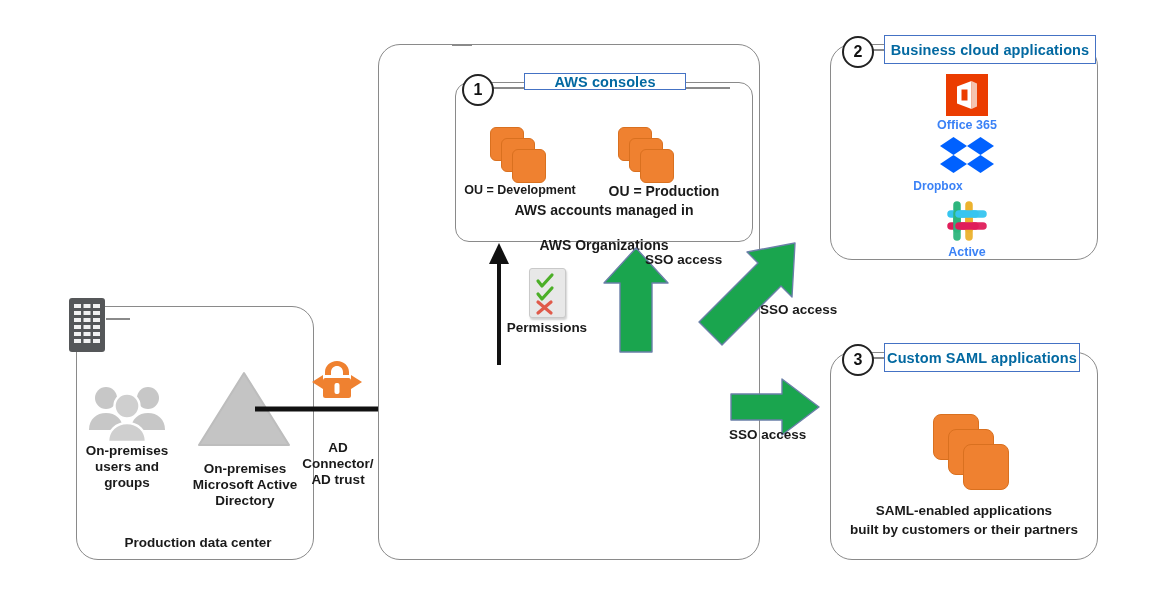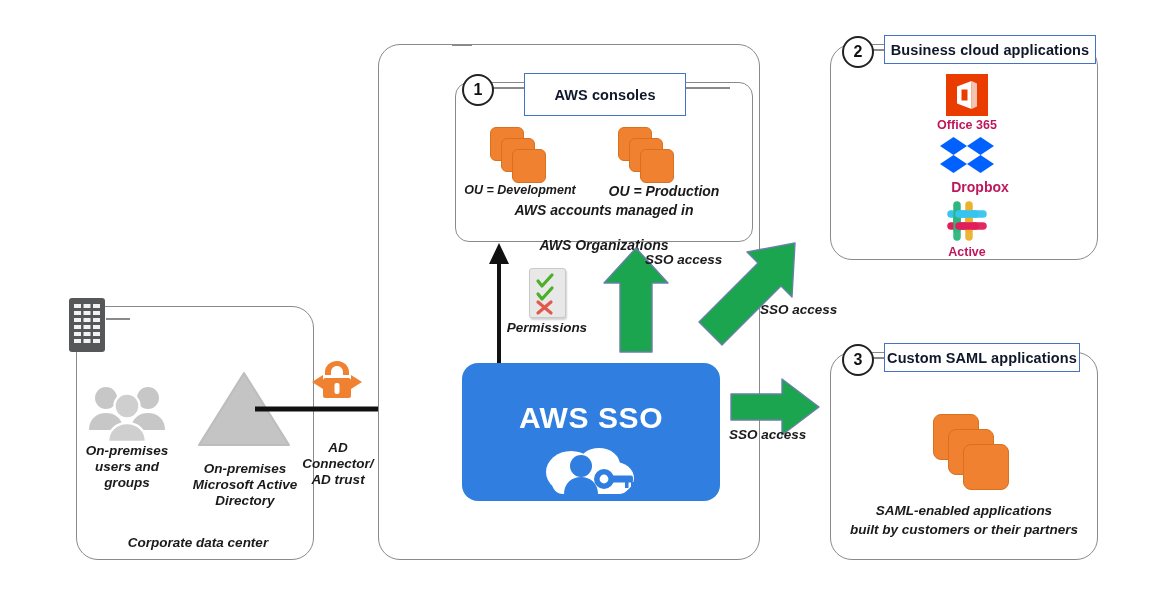"Business cloud applications" .title-chip { color: #0f172a -> #0369a1 }
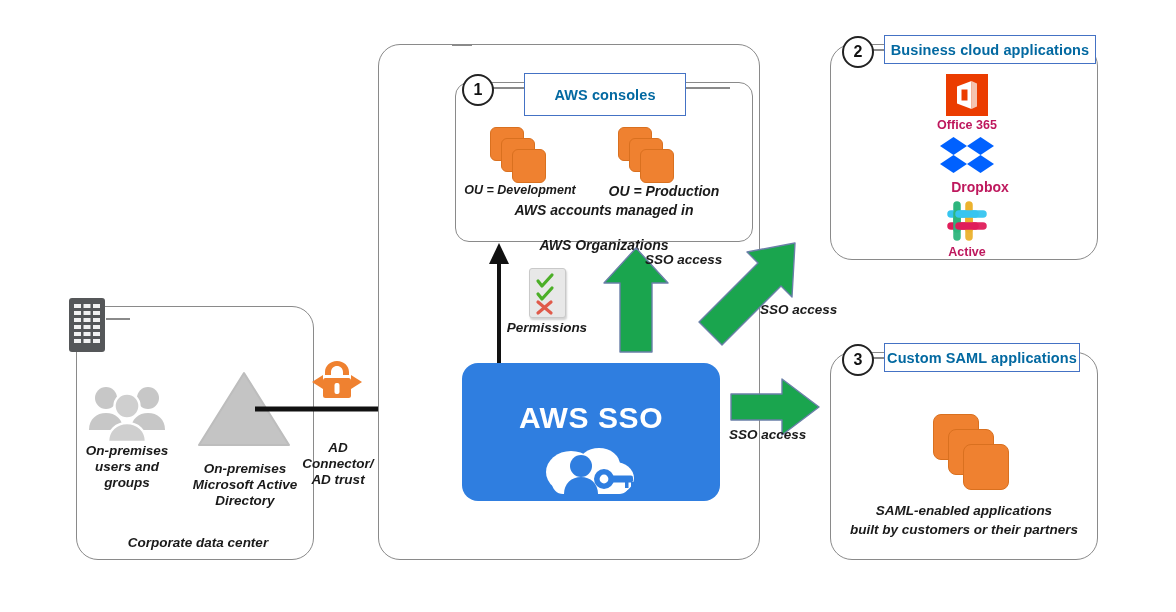"AWS consoles" div.title-chip { height: 43px -> 17px }
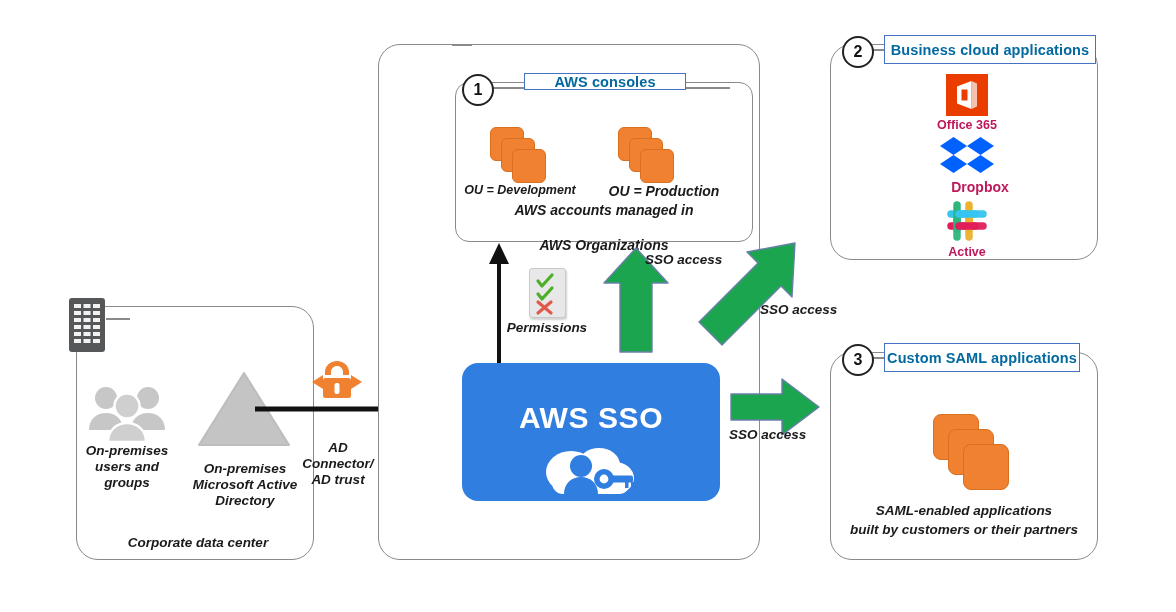"Office 365" .app-name { color: #be185d -> #3b82f6 }
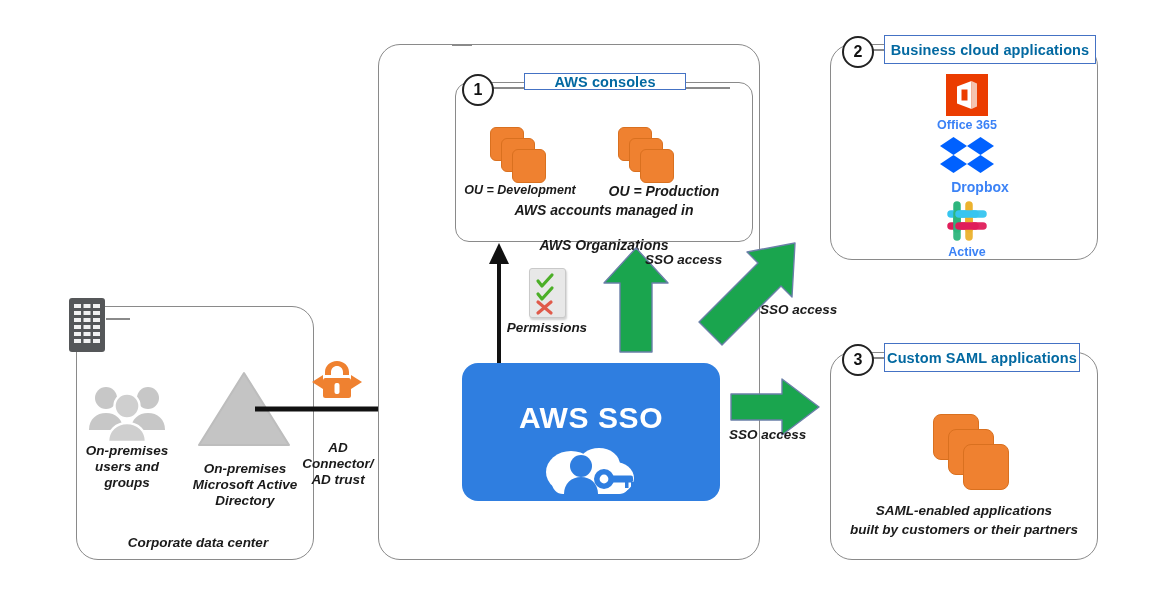"OU = Development" .lbl { font-style: italic -> none }
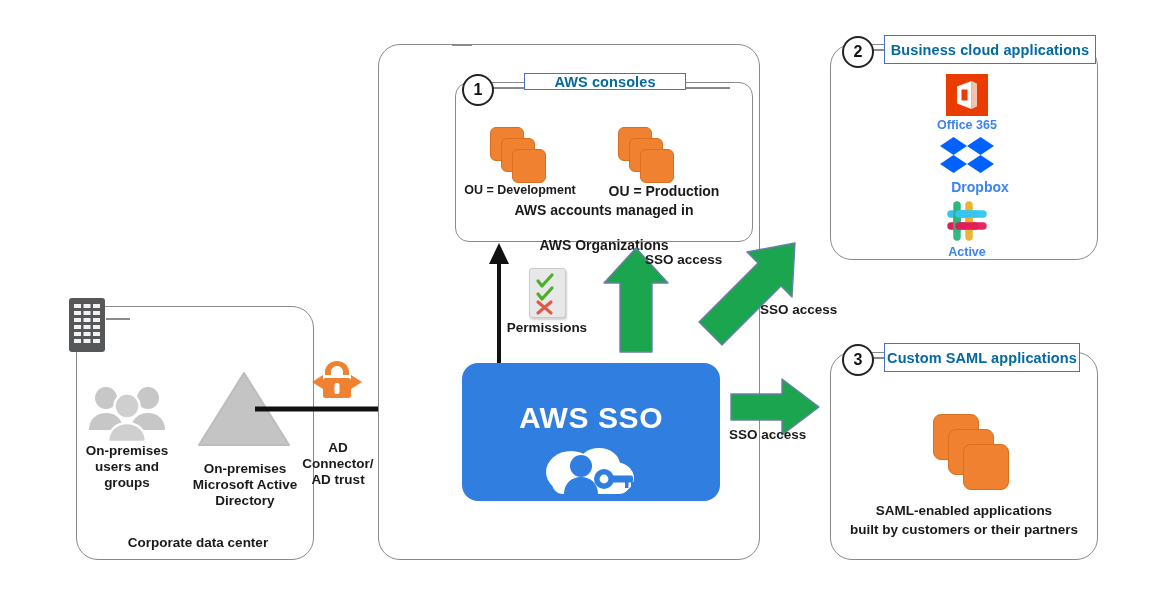"Dropbox" div.app-name { font-size: 14px -> 12px; left: 910px -> 868px }
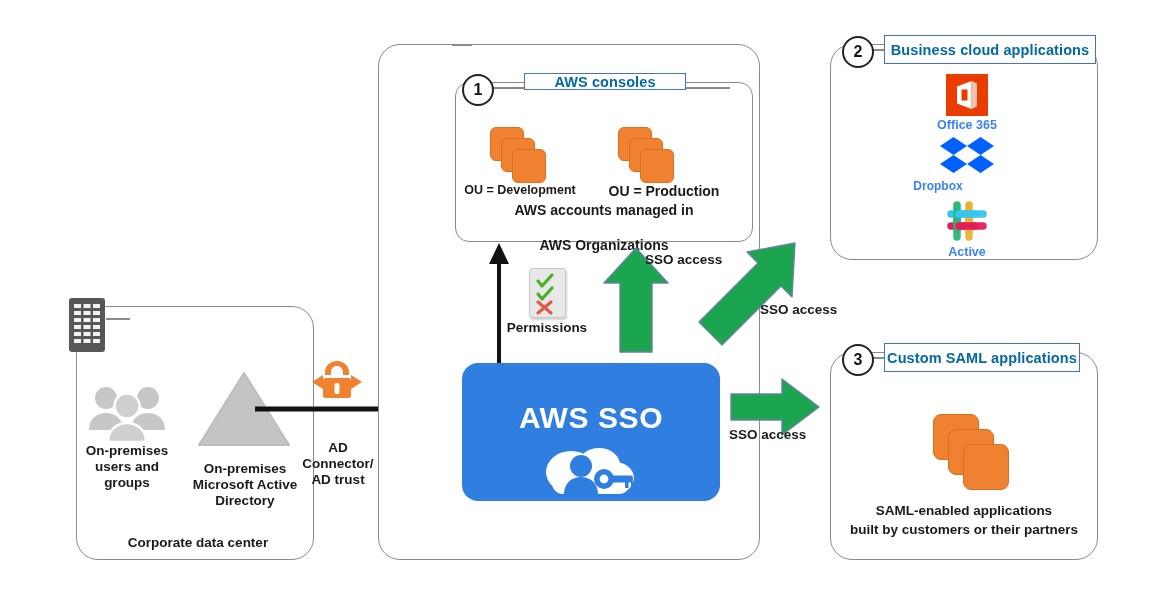"AWS SSO" div.sso-panel { html: <div> <div>AWS SSO</div> <div> <svg> <g> <ellipse></ellipse> <ellipse></ellipse> <ellipse></ellipse> <rect></rect> </g> <g> <circle></circle> <path></path> <circle></circle> <rect></rect> <rect></rect> <rect></rect> </g> <circle></circle> </svg> </div> </div> -> none }
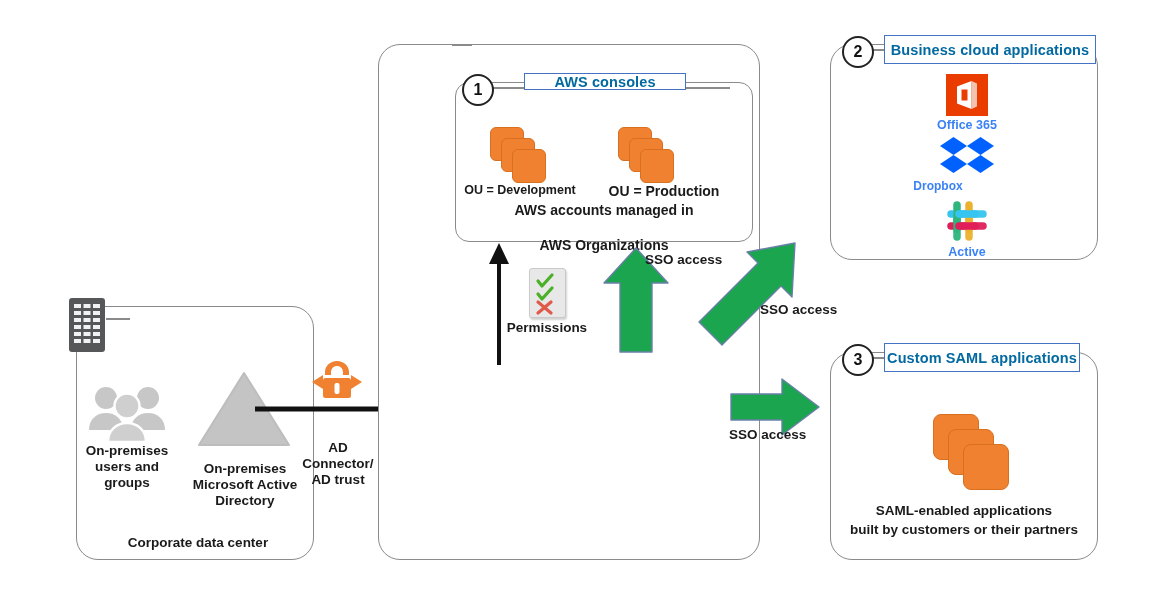"Corporate data center" div.lbl { text: Corporate -> Production }
